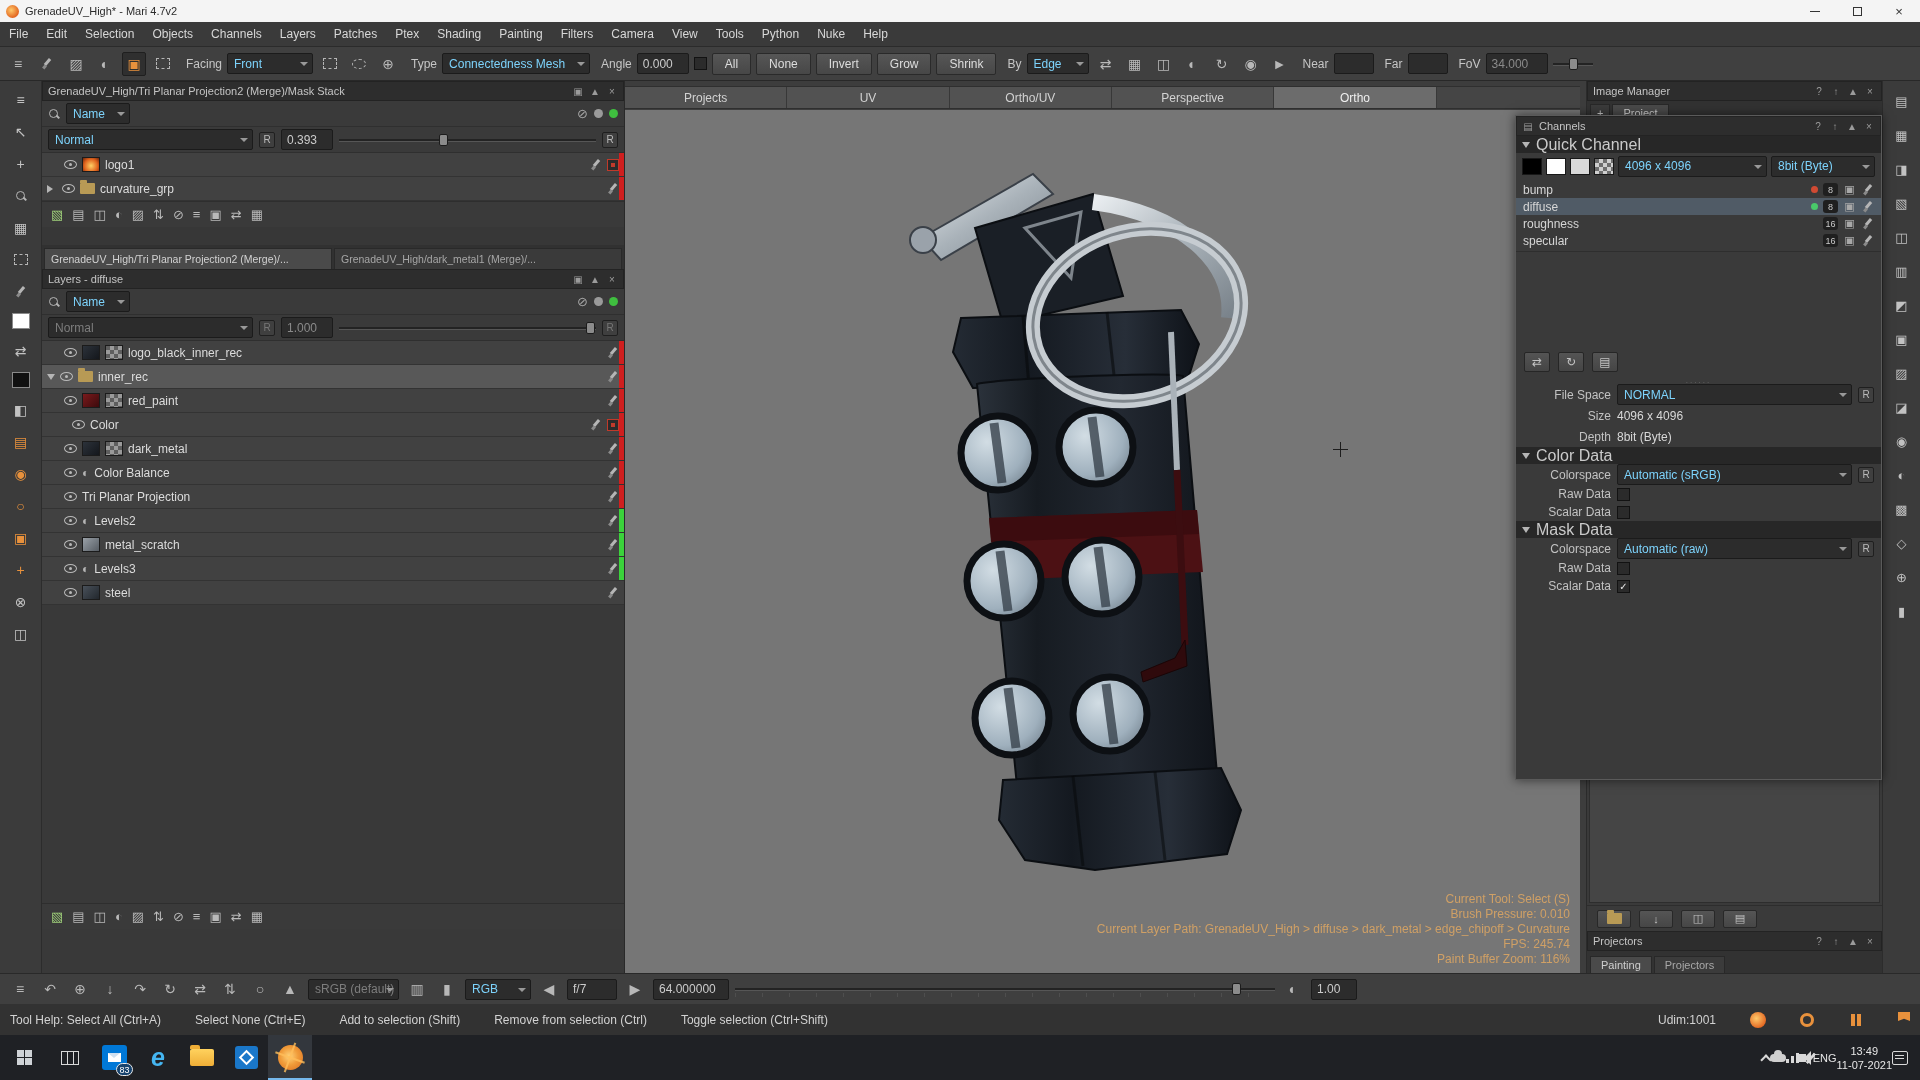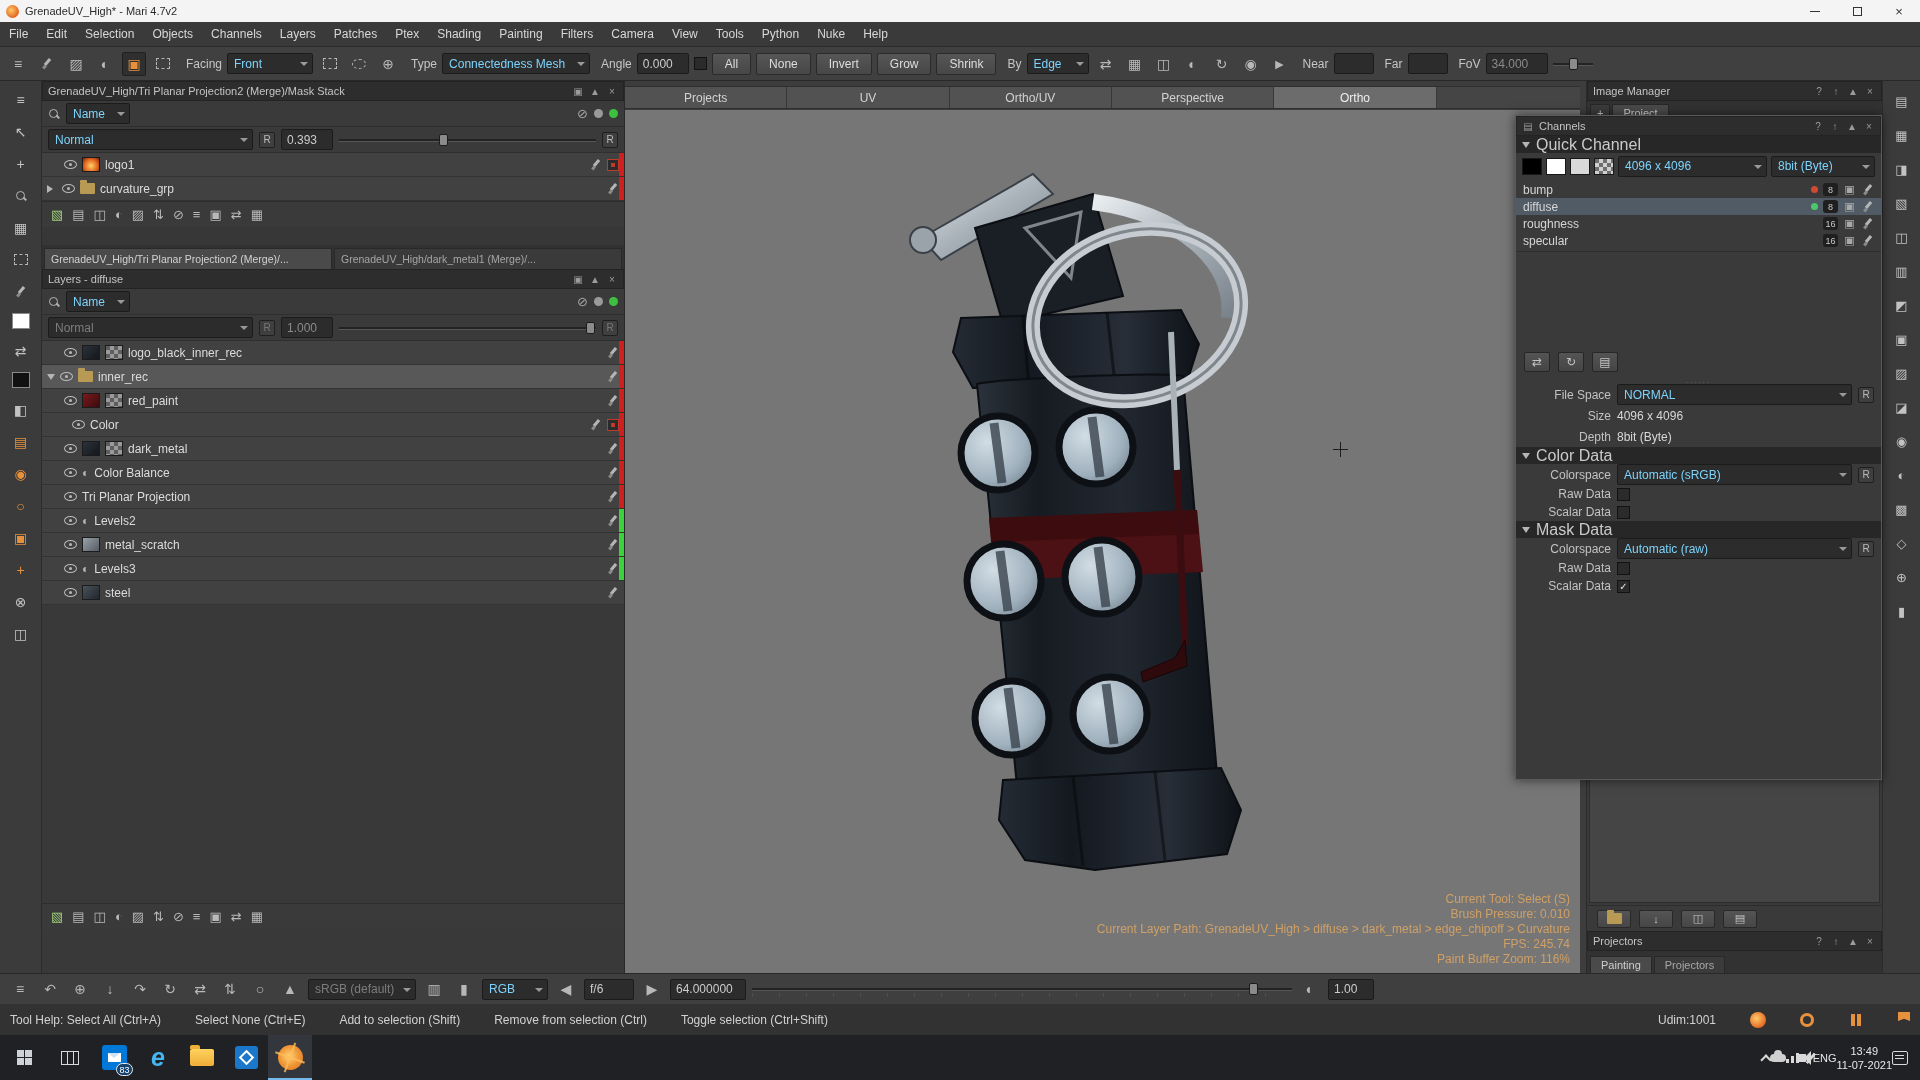"sRGB (default)" span.dd { width: 108px -> 91px }
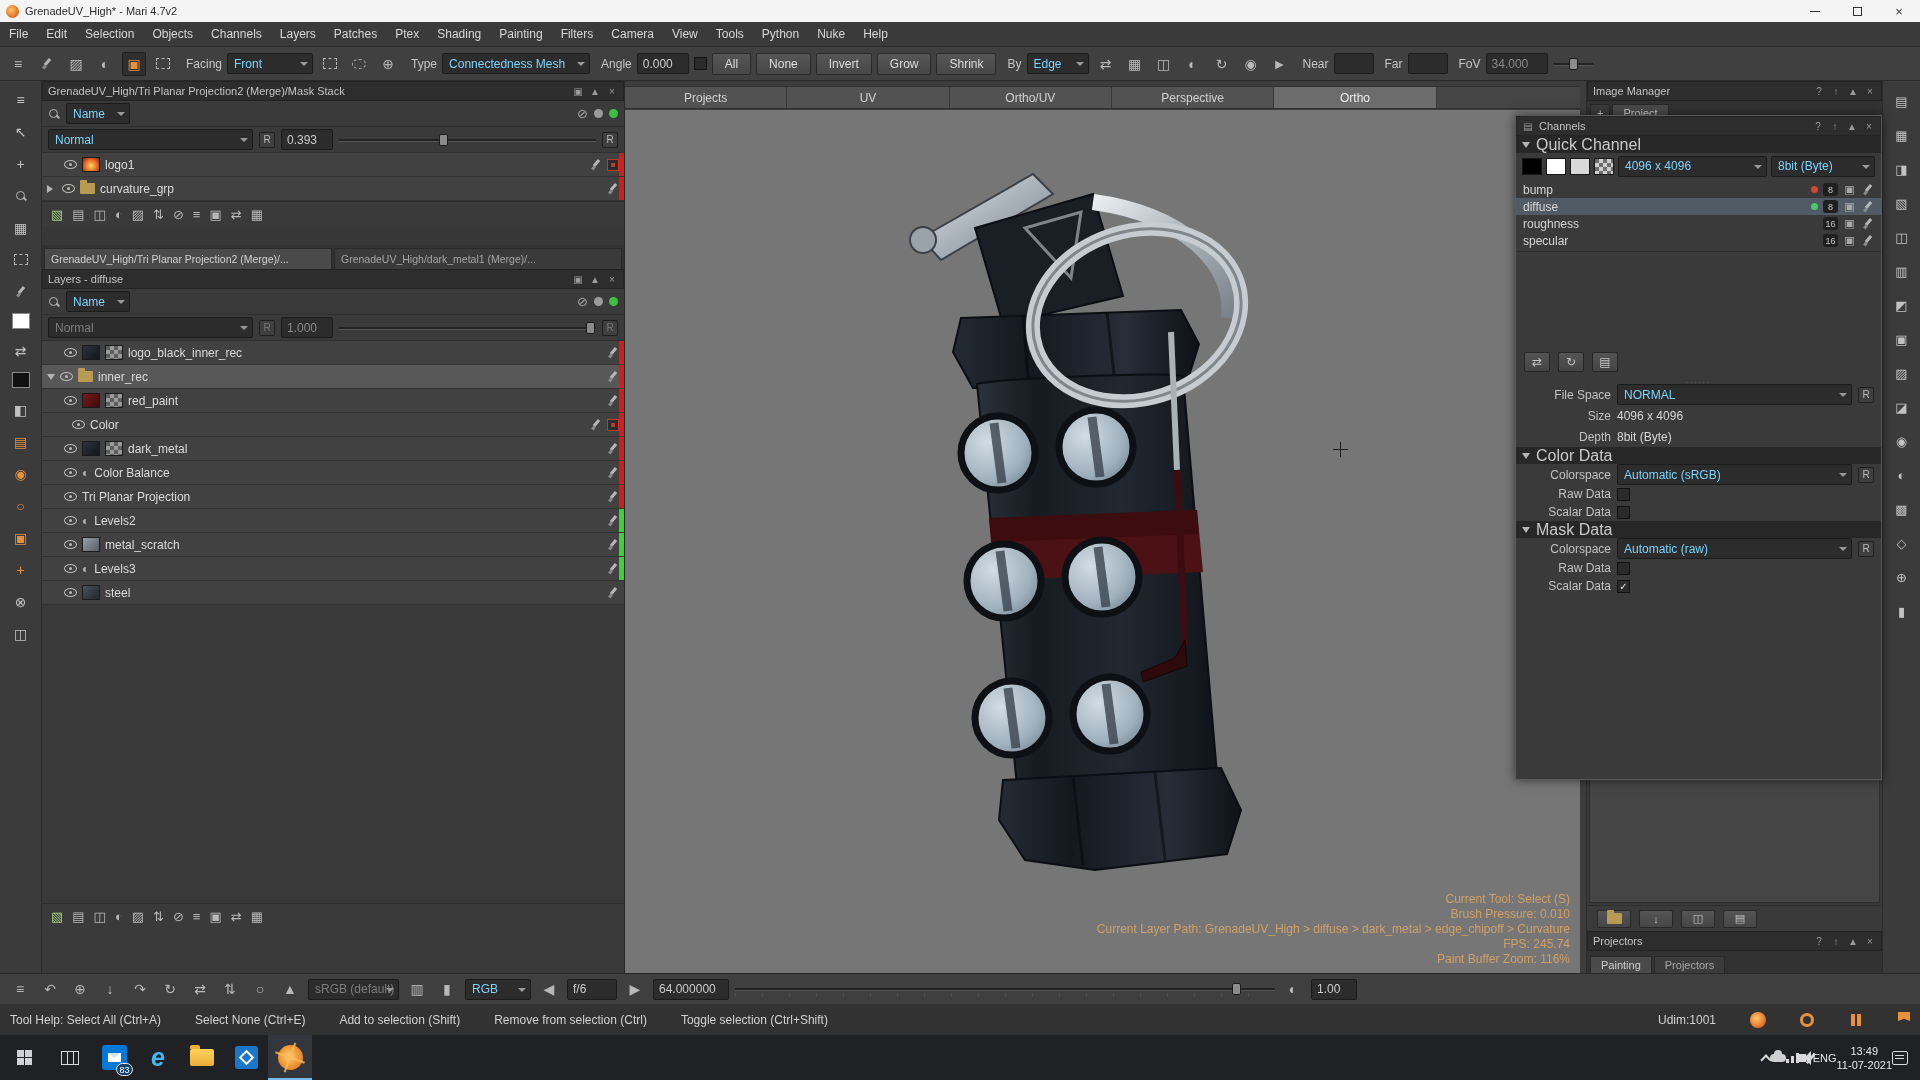"f/6" span.field { text: f/6 -> f/7 }
